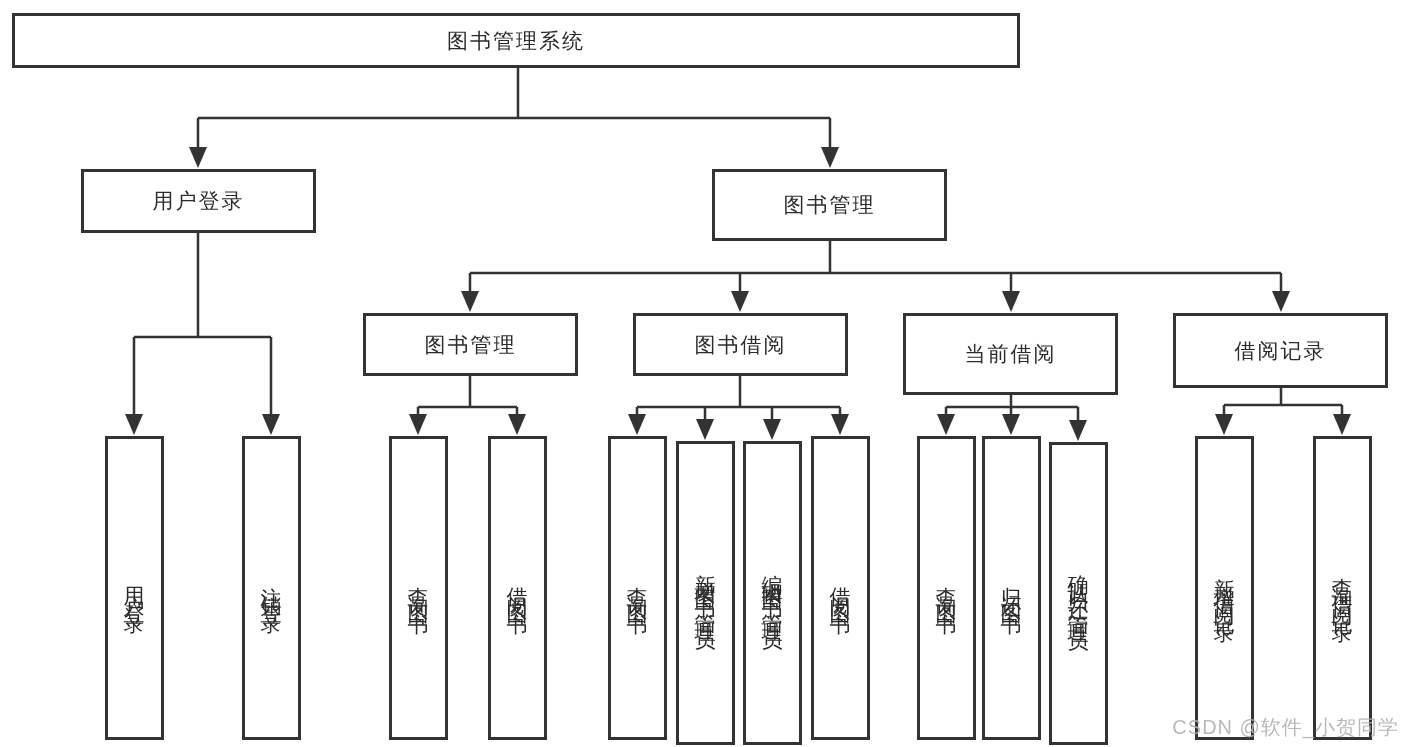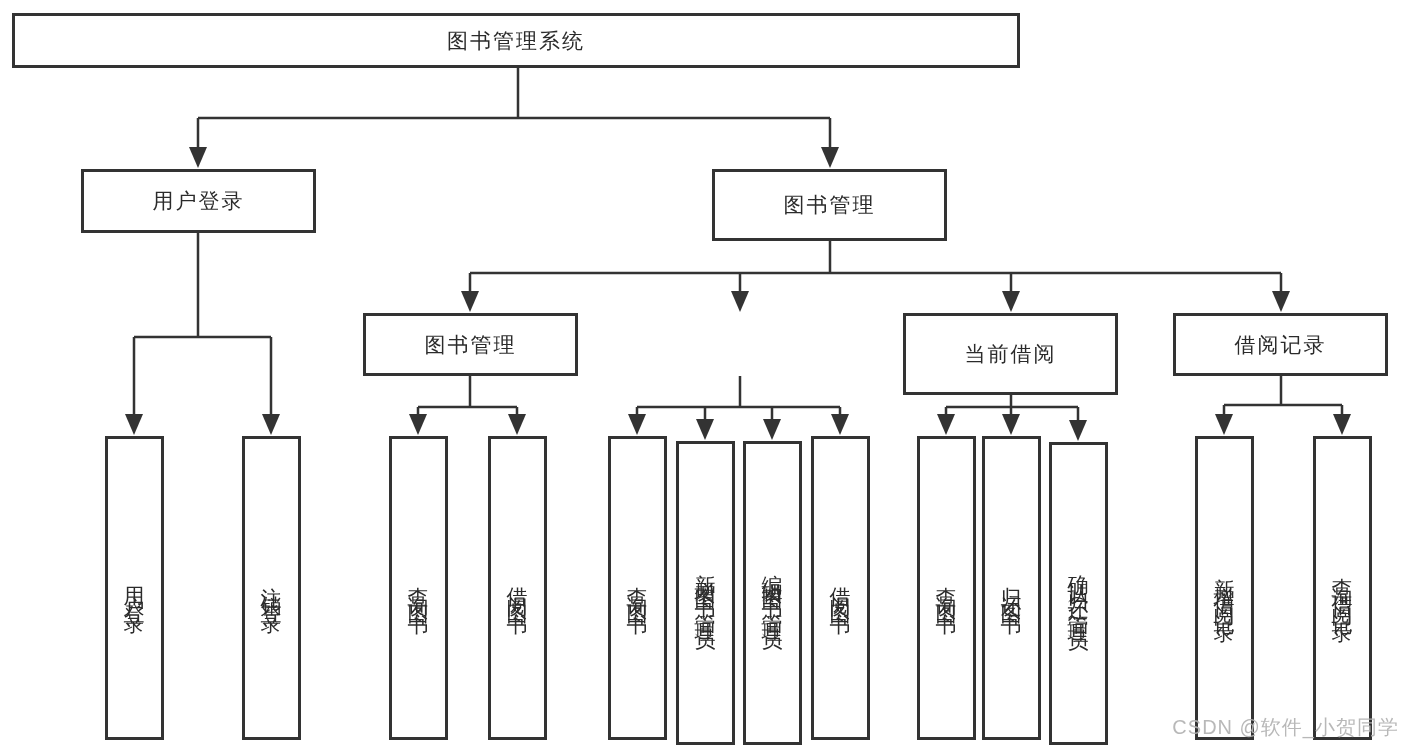"图书借阅" div.node { html: none -> <div>图书借阅</div> }
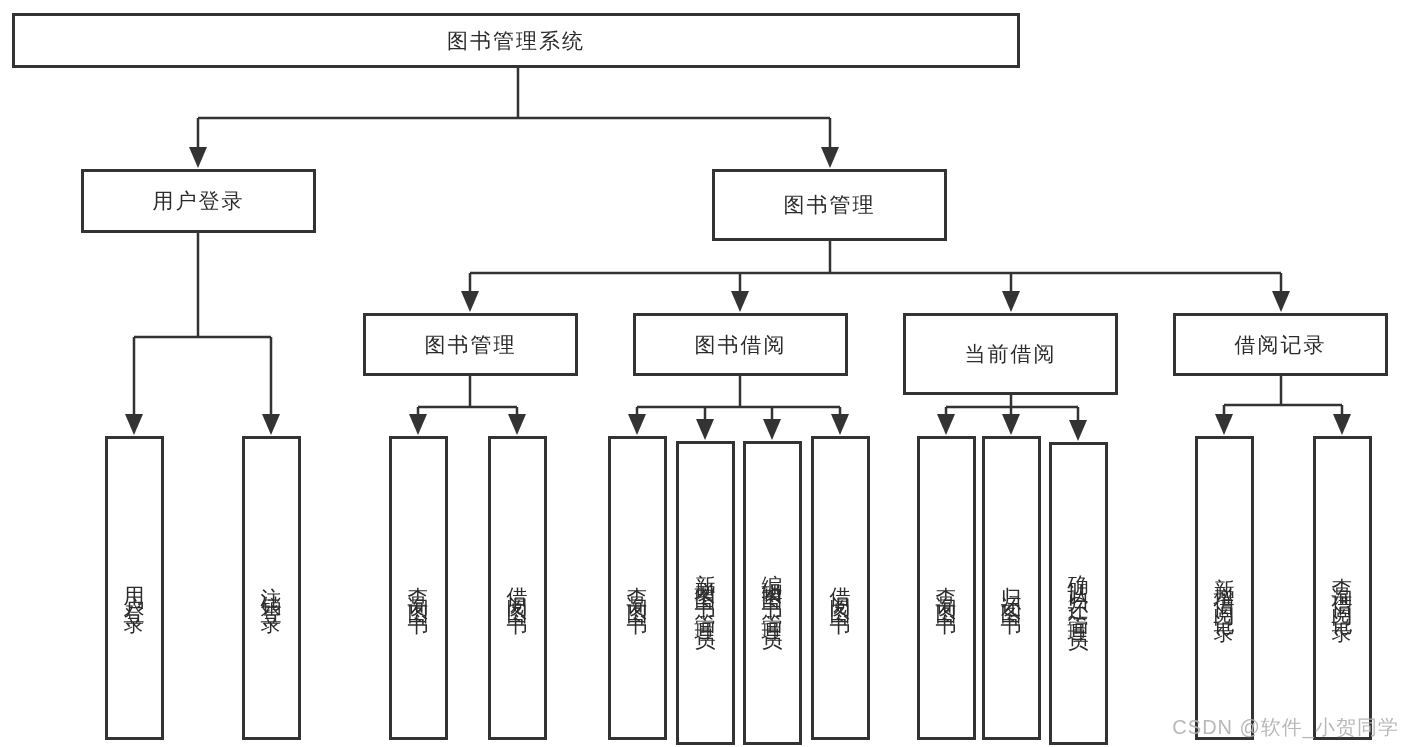"借阅记录" div.node { height: 63px -> 75px }
